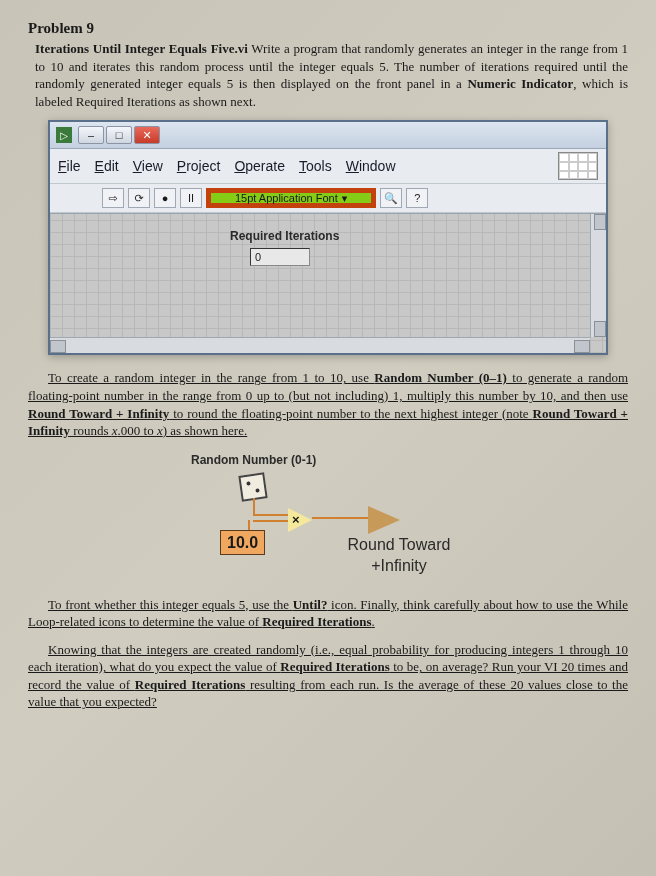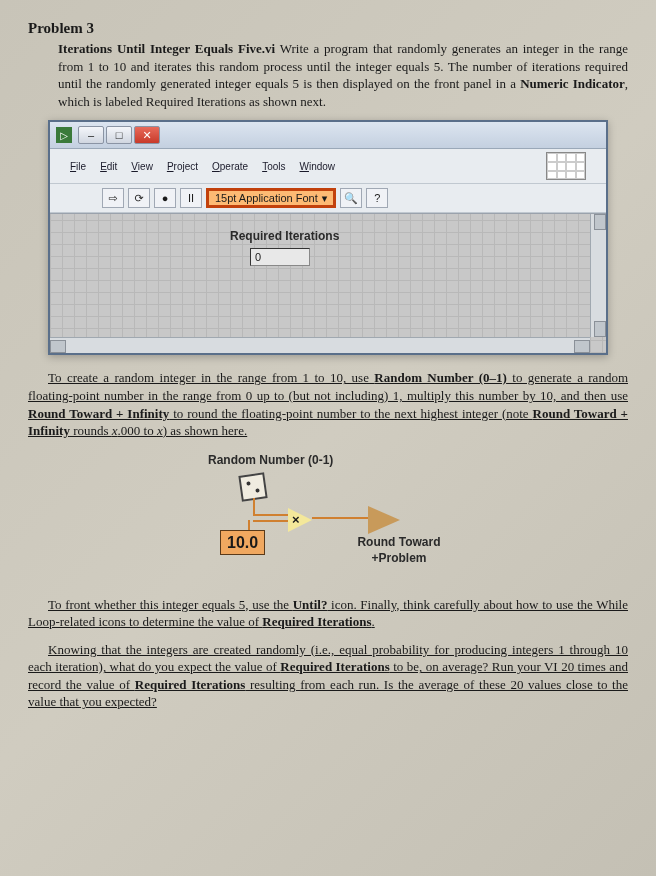"Problem 3" div.prob-title { text: 3 -> 9 }
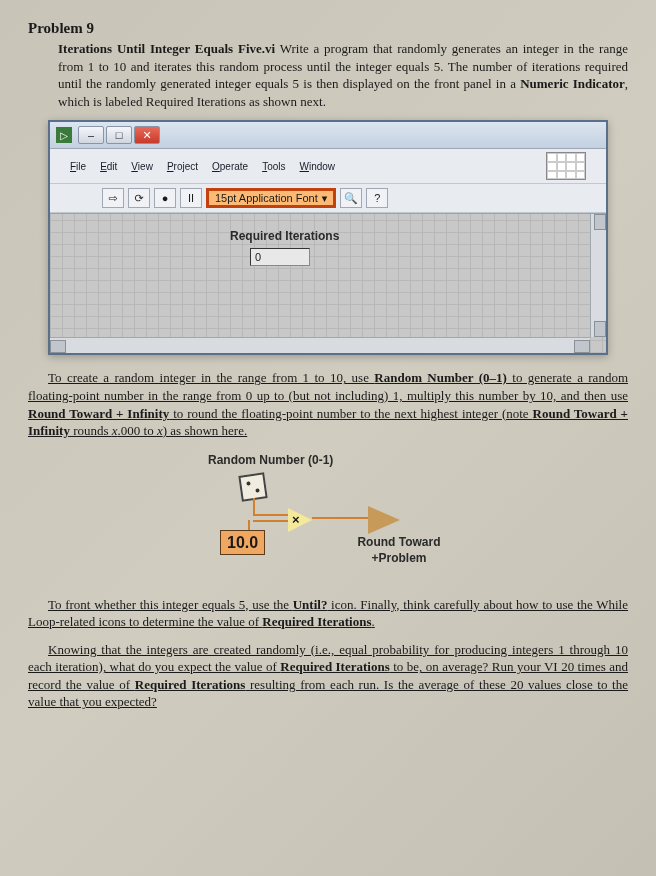"Iterations Until Integer Equals Five.vi" p.para { margin-left: 30px -> 7px }
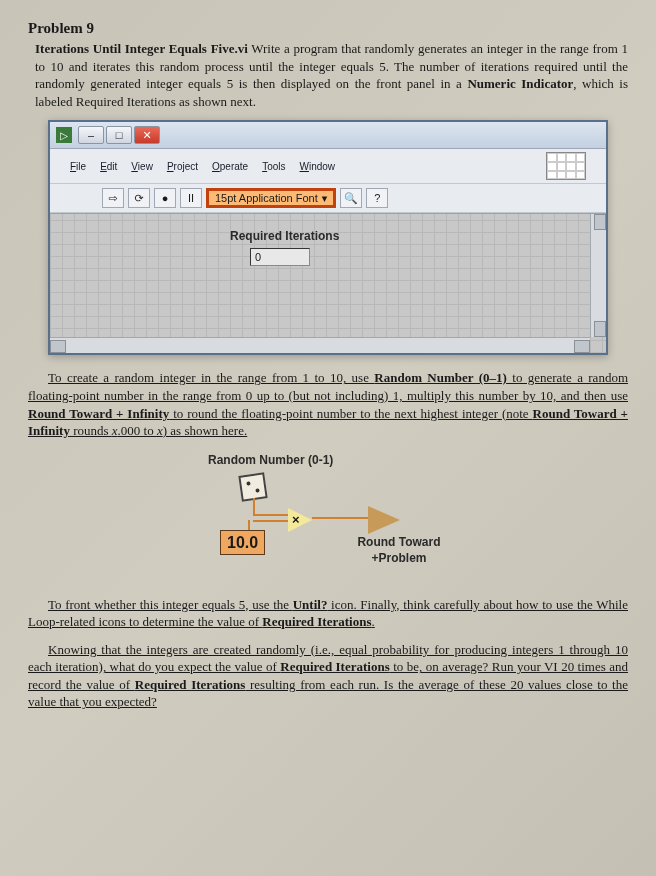"File" .lv-menubar { font-size: 10px -> 14px; padding: 3px 20px -> 3px 8px }
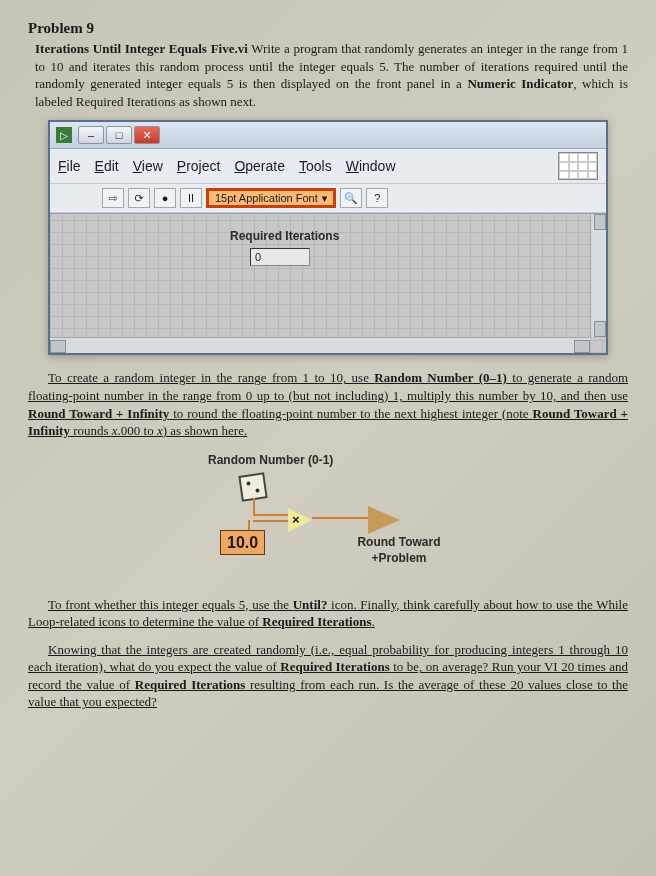"15pt Application Font" .tbfont { background: #fdba74 -> #84cc16; border: 3px solid #c2410c -> 5px solid #c2410c; padding: 0 6px -> 0 24px }
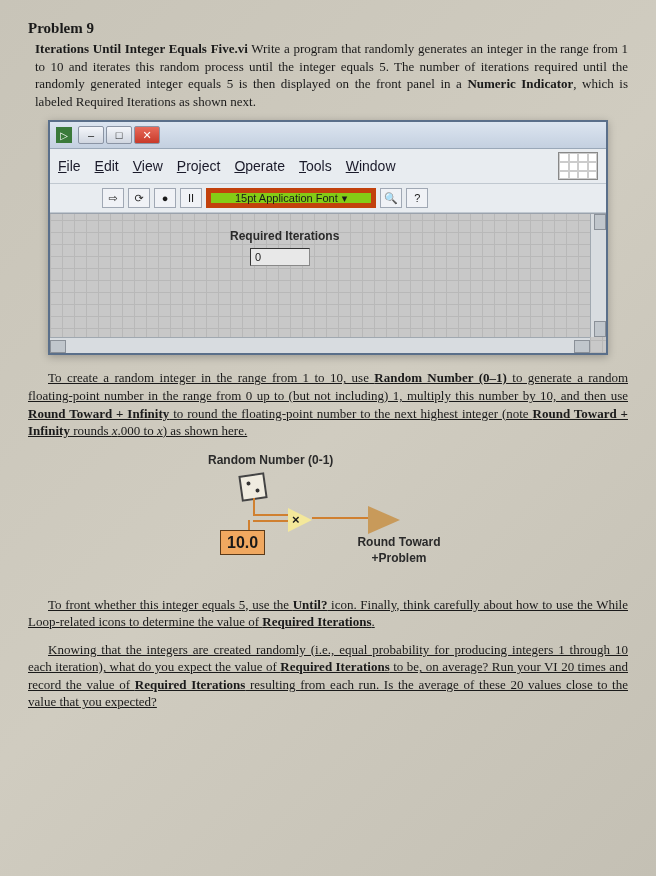"Random Number (0-1)" .d-title { left: 50px -> 33px }
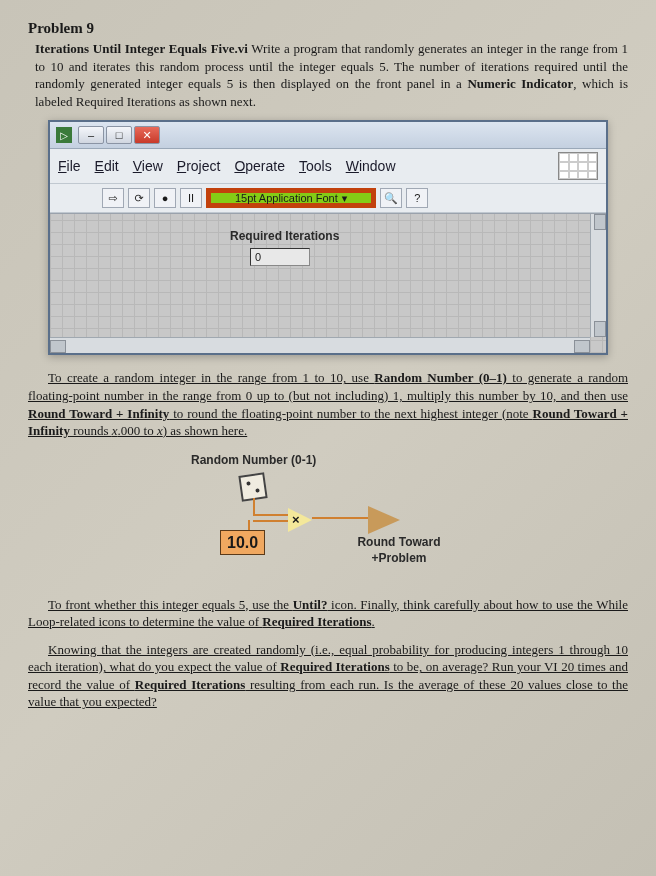"Round Toward" .d-roundlabel { font-size: 12px -> 16px; font-weight: bold -> none }
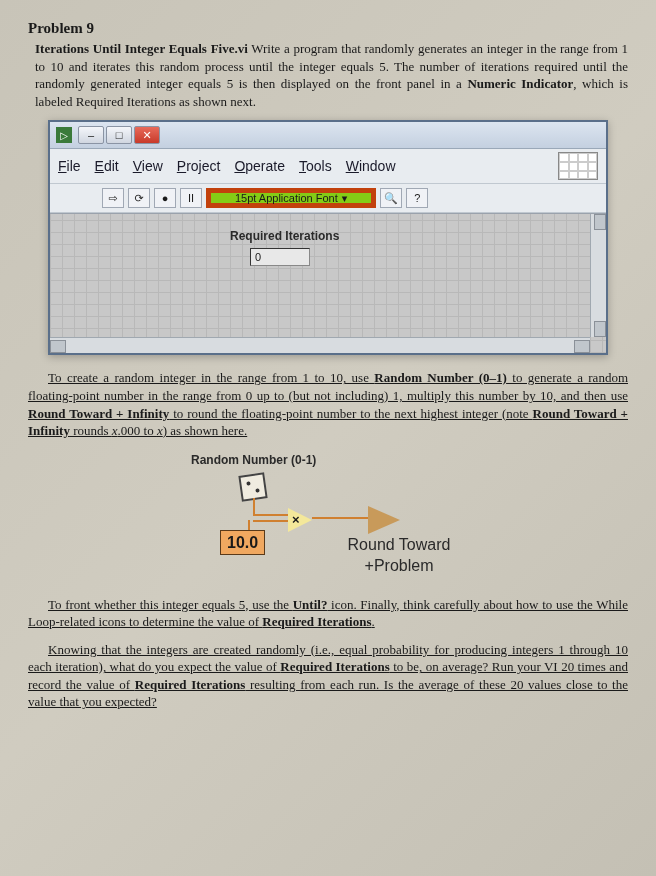"+Problem" span { text: +Problem -> +Infinity }
